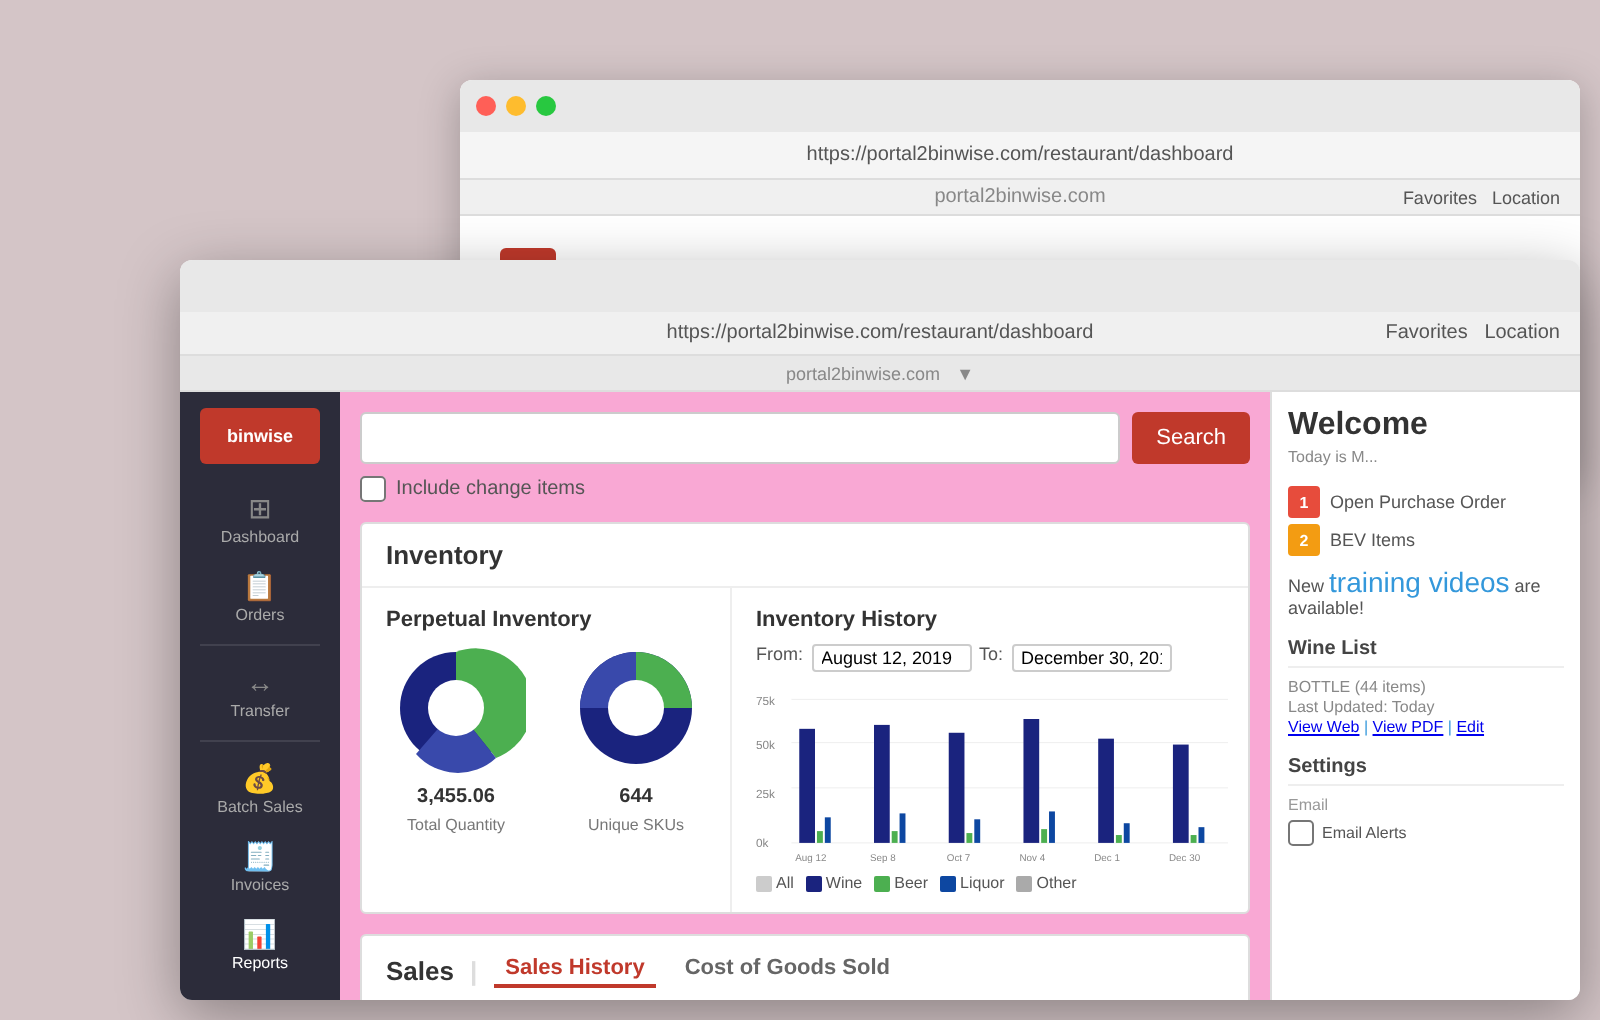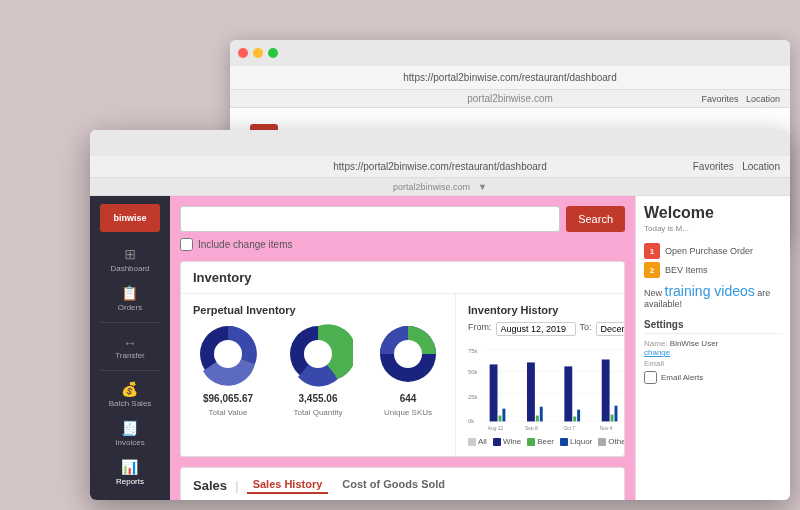"Wine List" div.panel-section { html: none -> <div> <div>Wine List</div> <div>BOTTLE (44 items)</div> <div>Last Updated: Today</div> <div> <a>View Web</a> | <a>View PDF</a> | <a>Edit</a> </div> </div> }
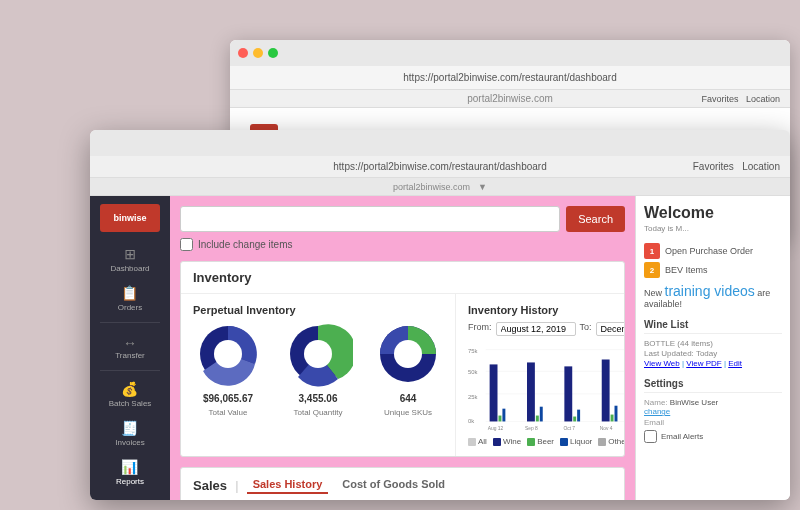"$96,065.67" div.pie-item { html: <div> <svg> <circle></circle> <path></path> <path></path> <circle></circle> </svg> <span>$96,065.67</span> <span>Total Value</span> </div> -> none }
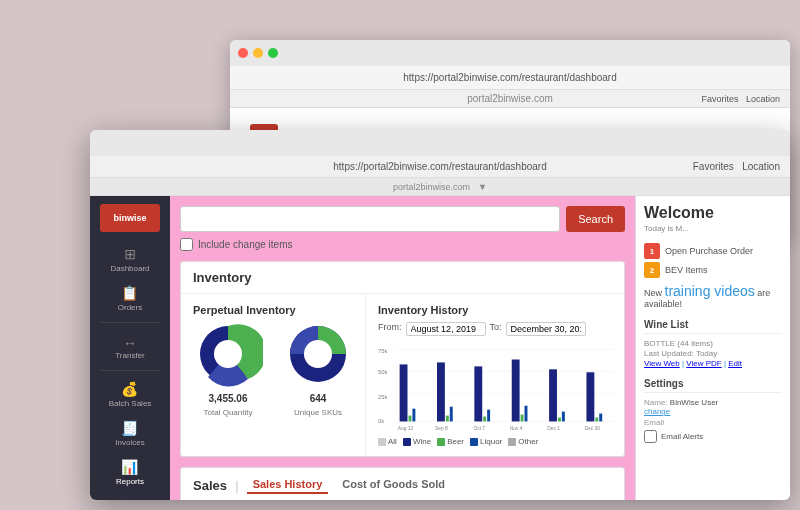"Name: BinWise User" div.settings-item { html: <div> <span>Name:</span> <span>BinWise User</span> <br><a>change</a> </div> -> none }
